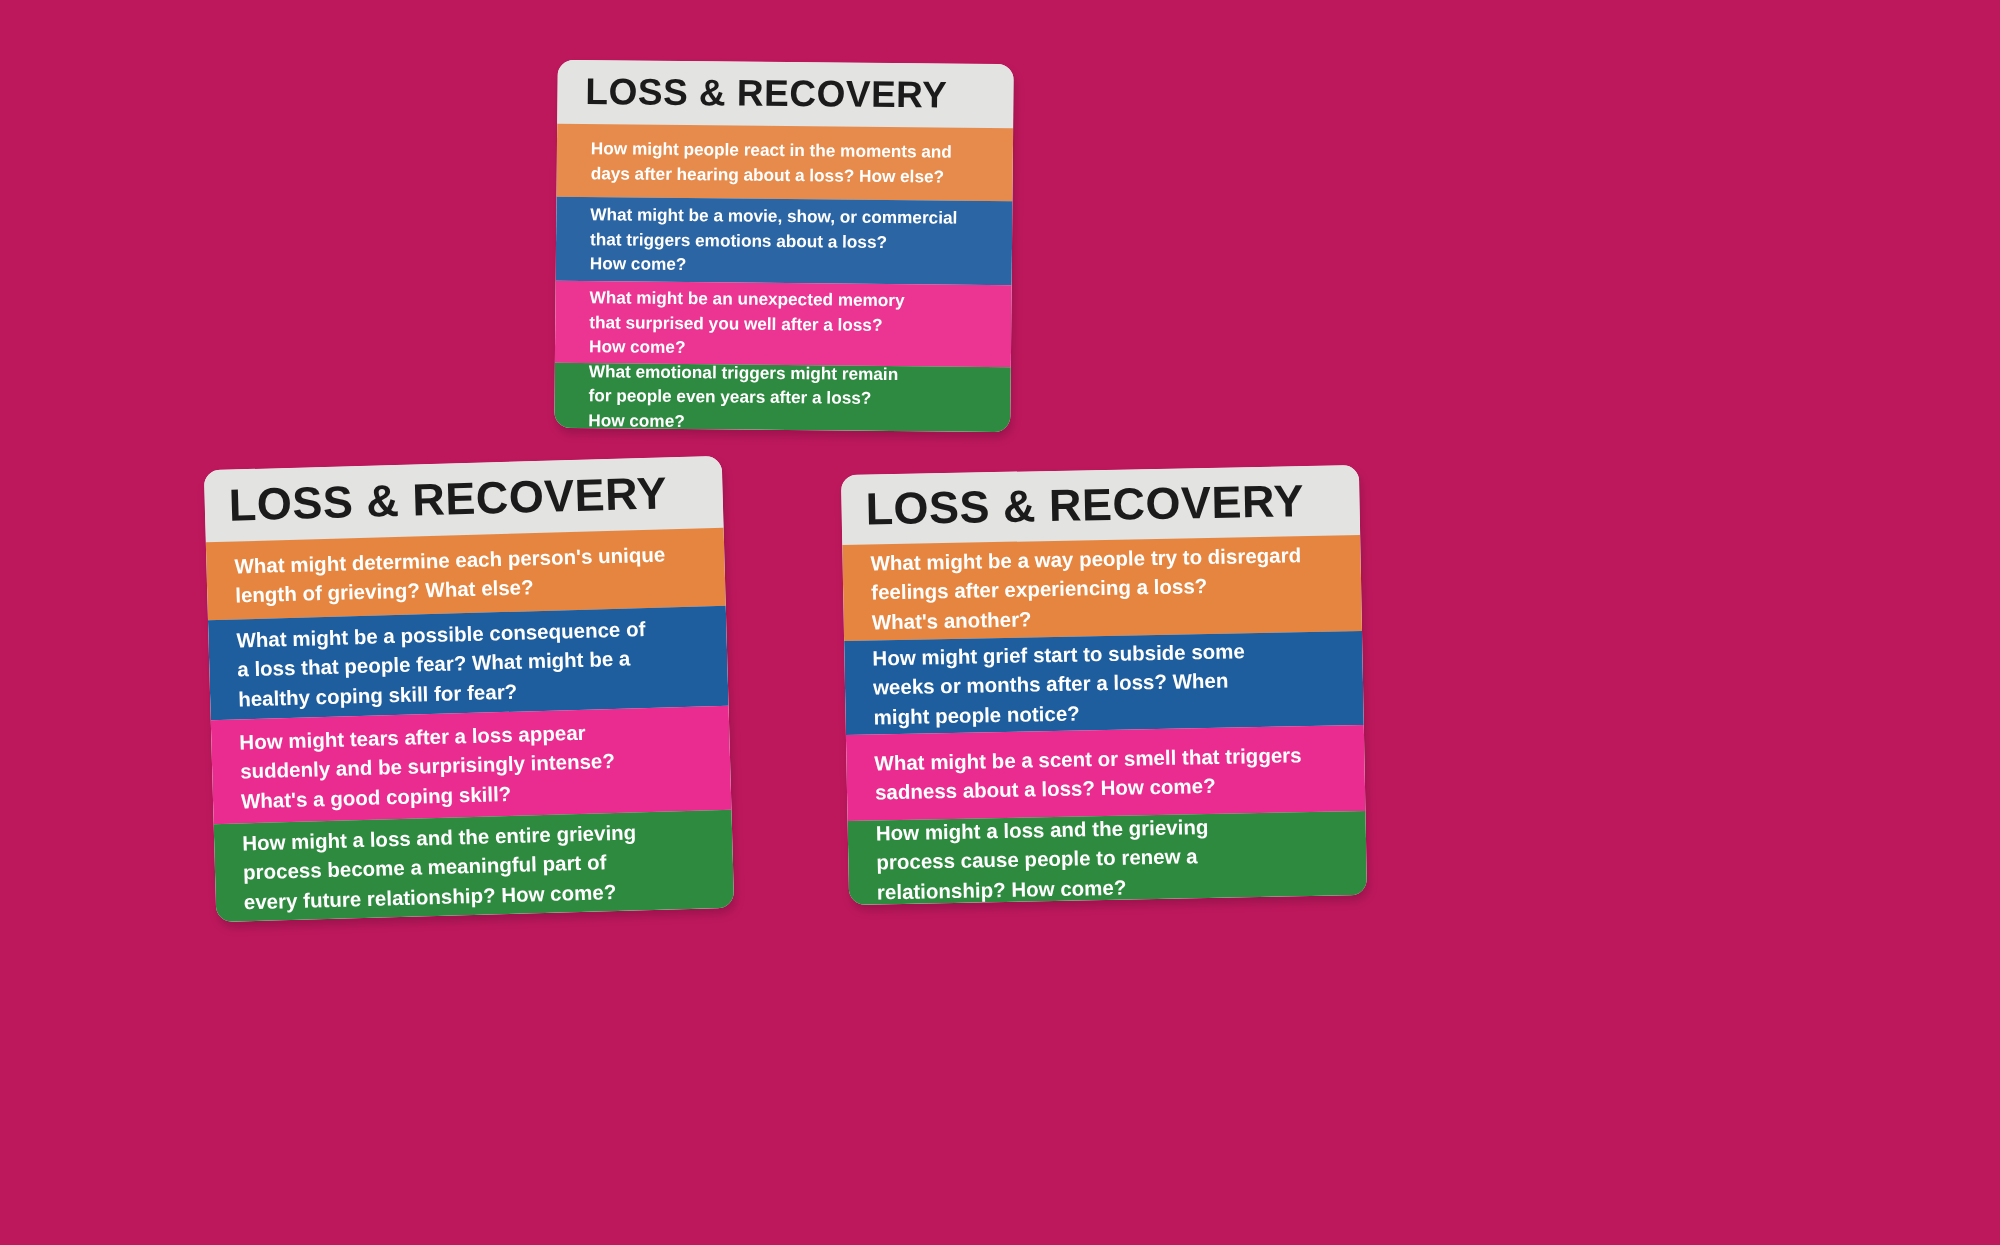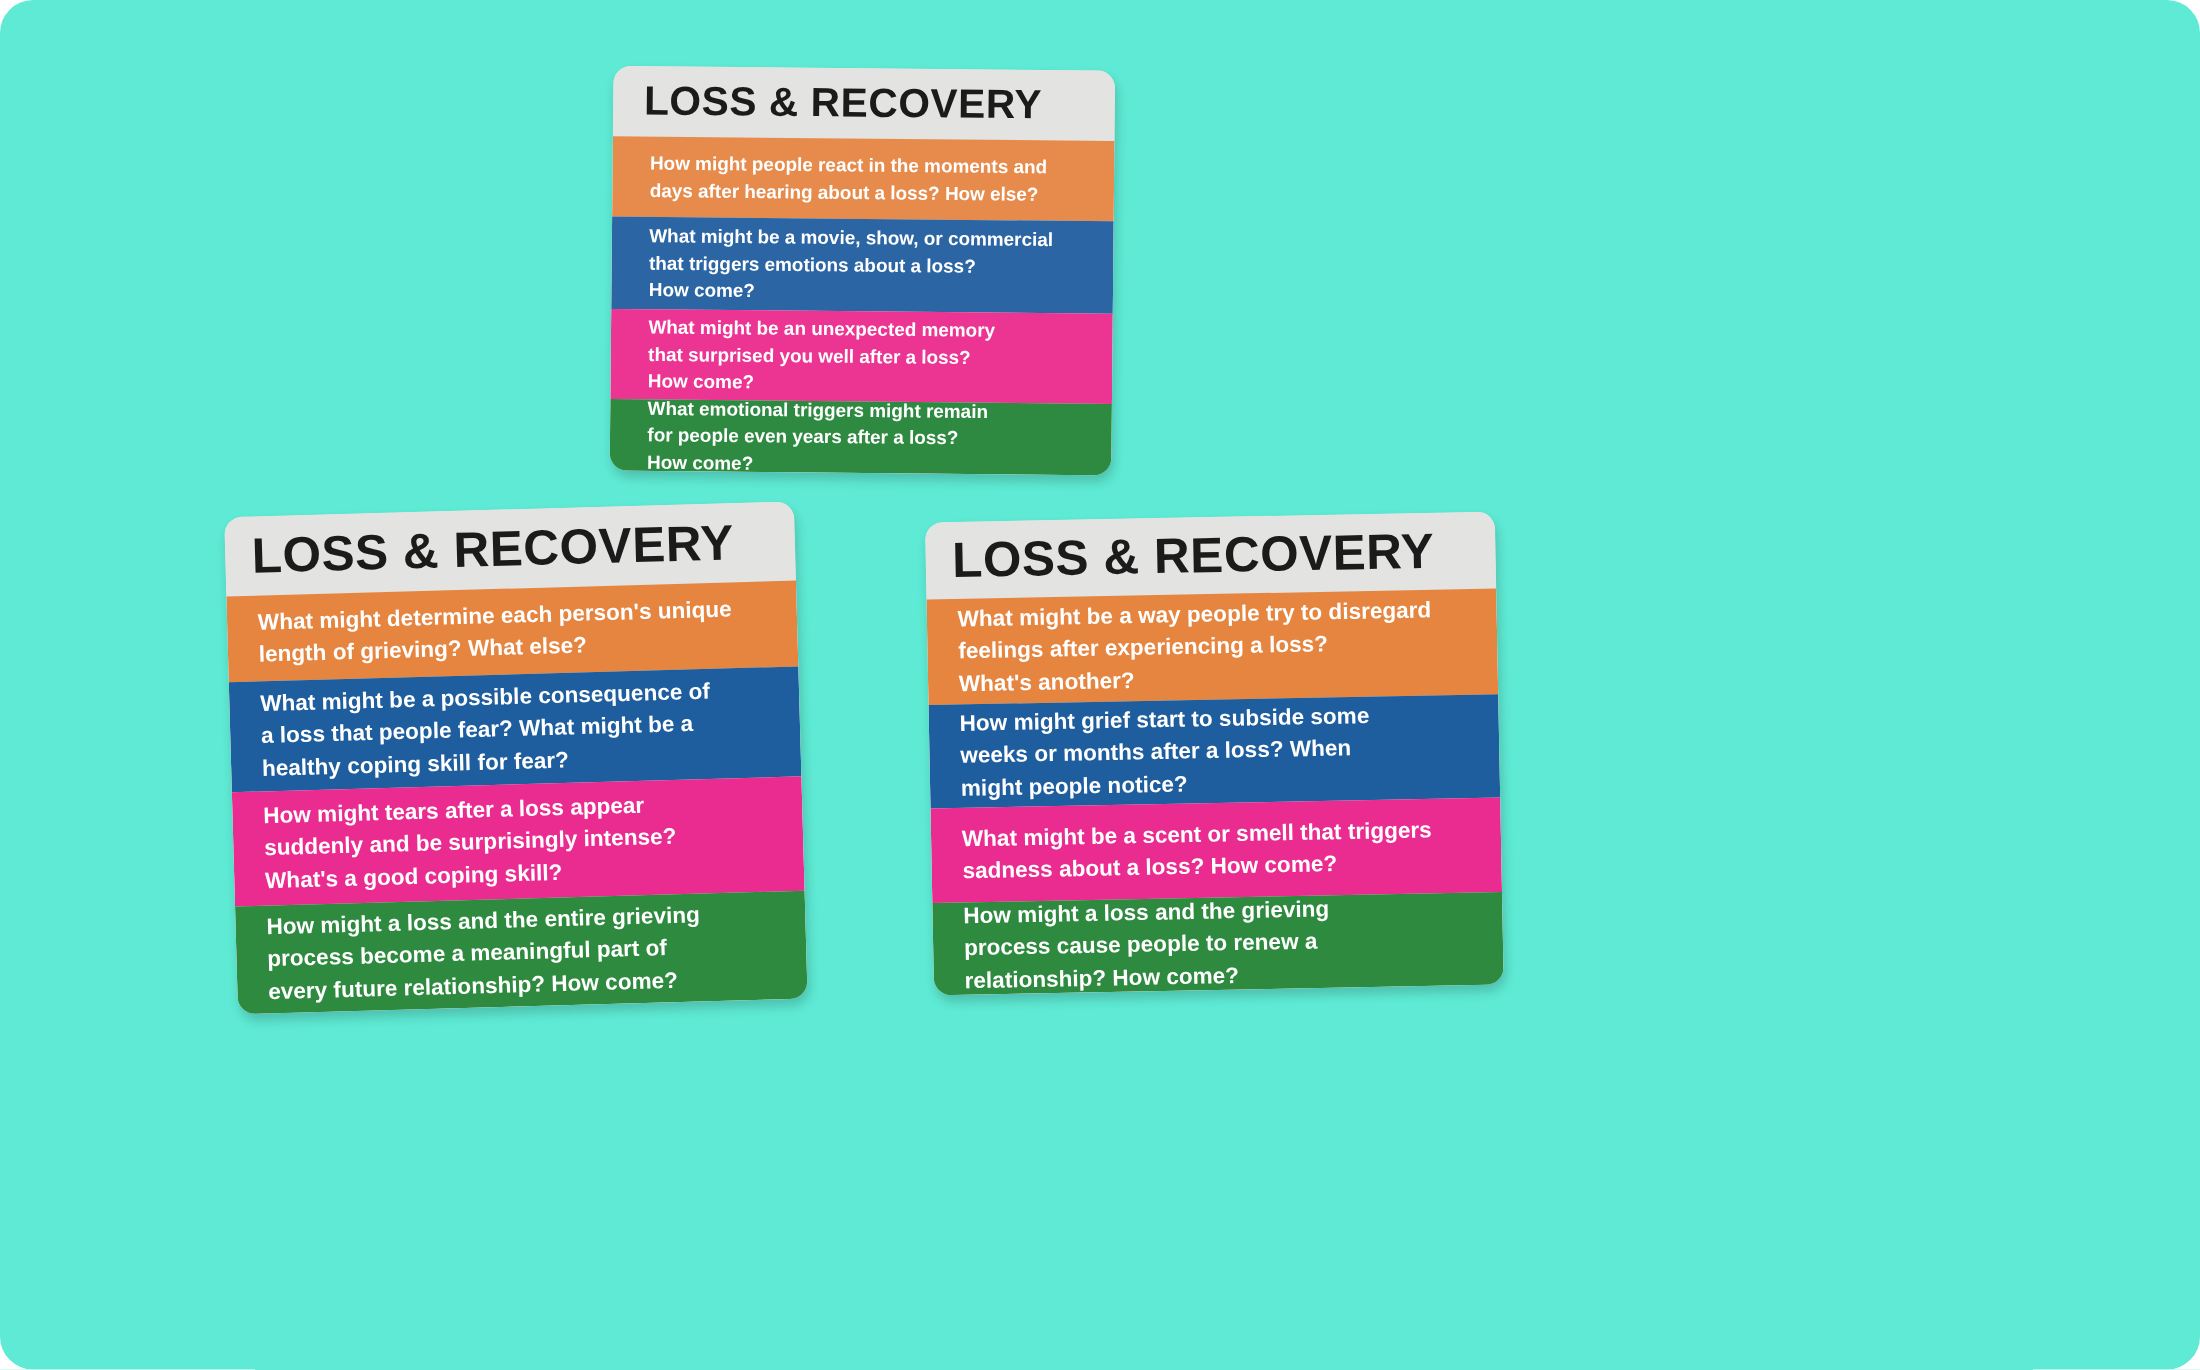"LOSS & RECOVERY" .stage { background: #5eead4 -> #be185d; border-radius: 30px -> none }
